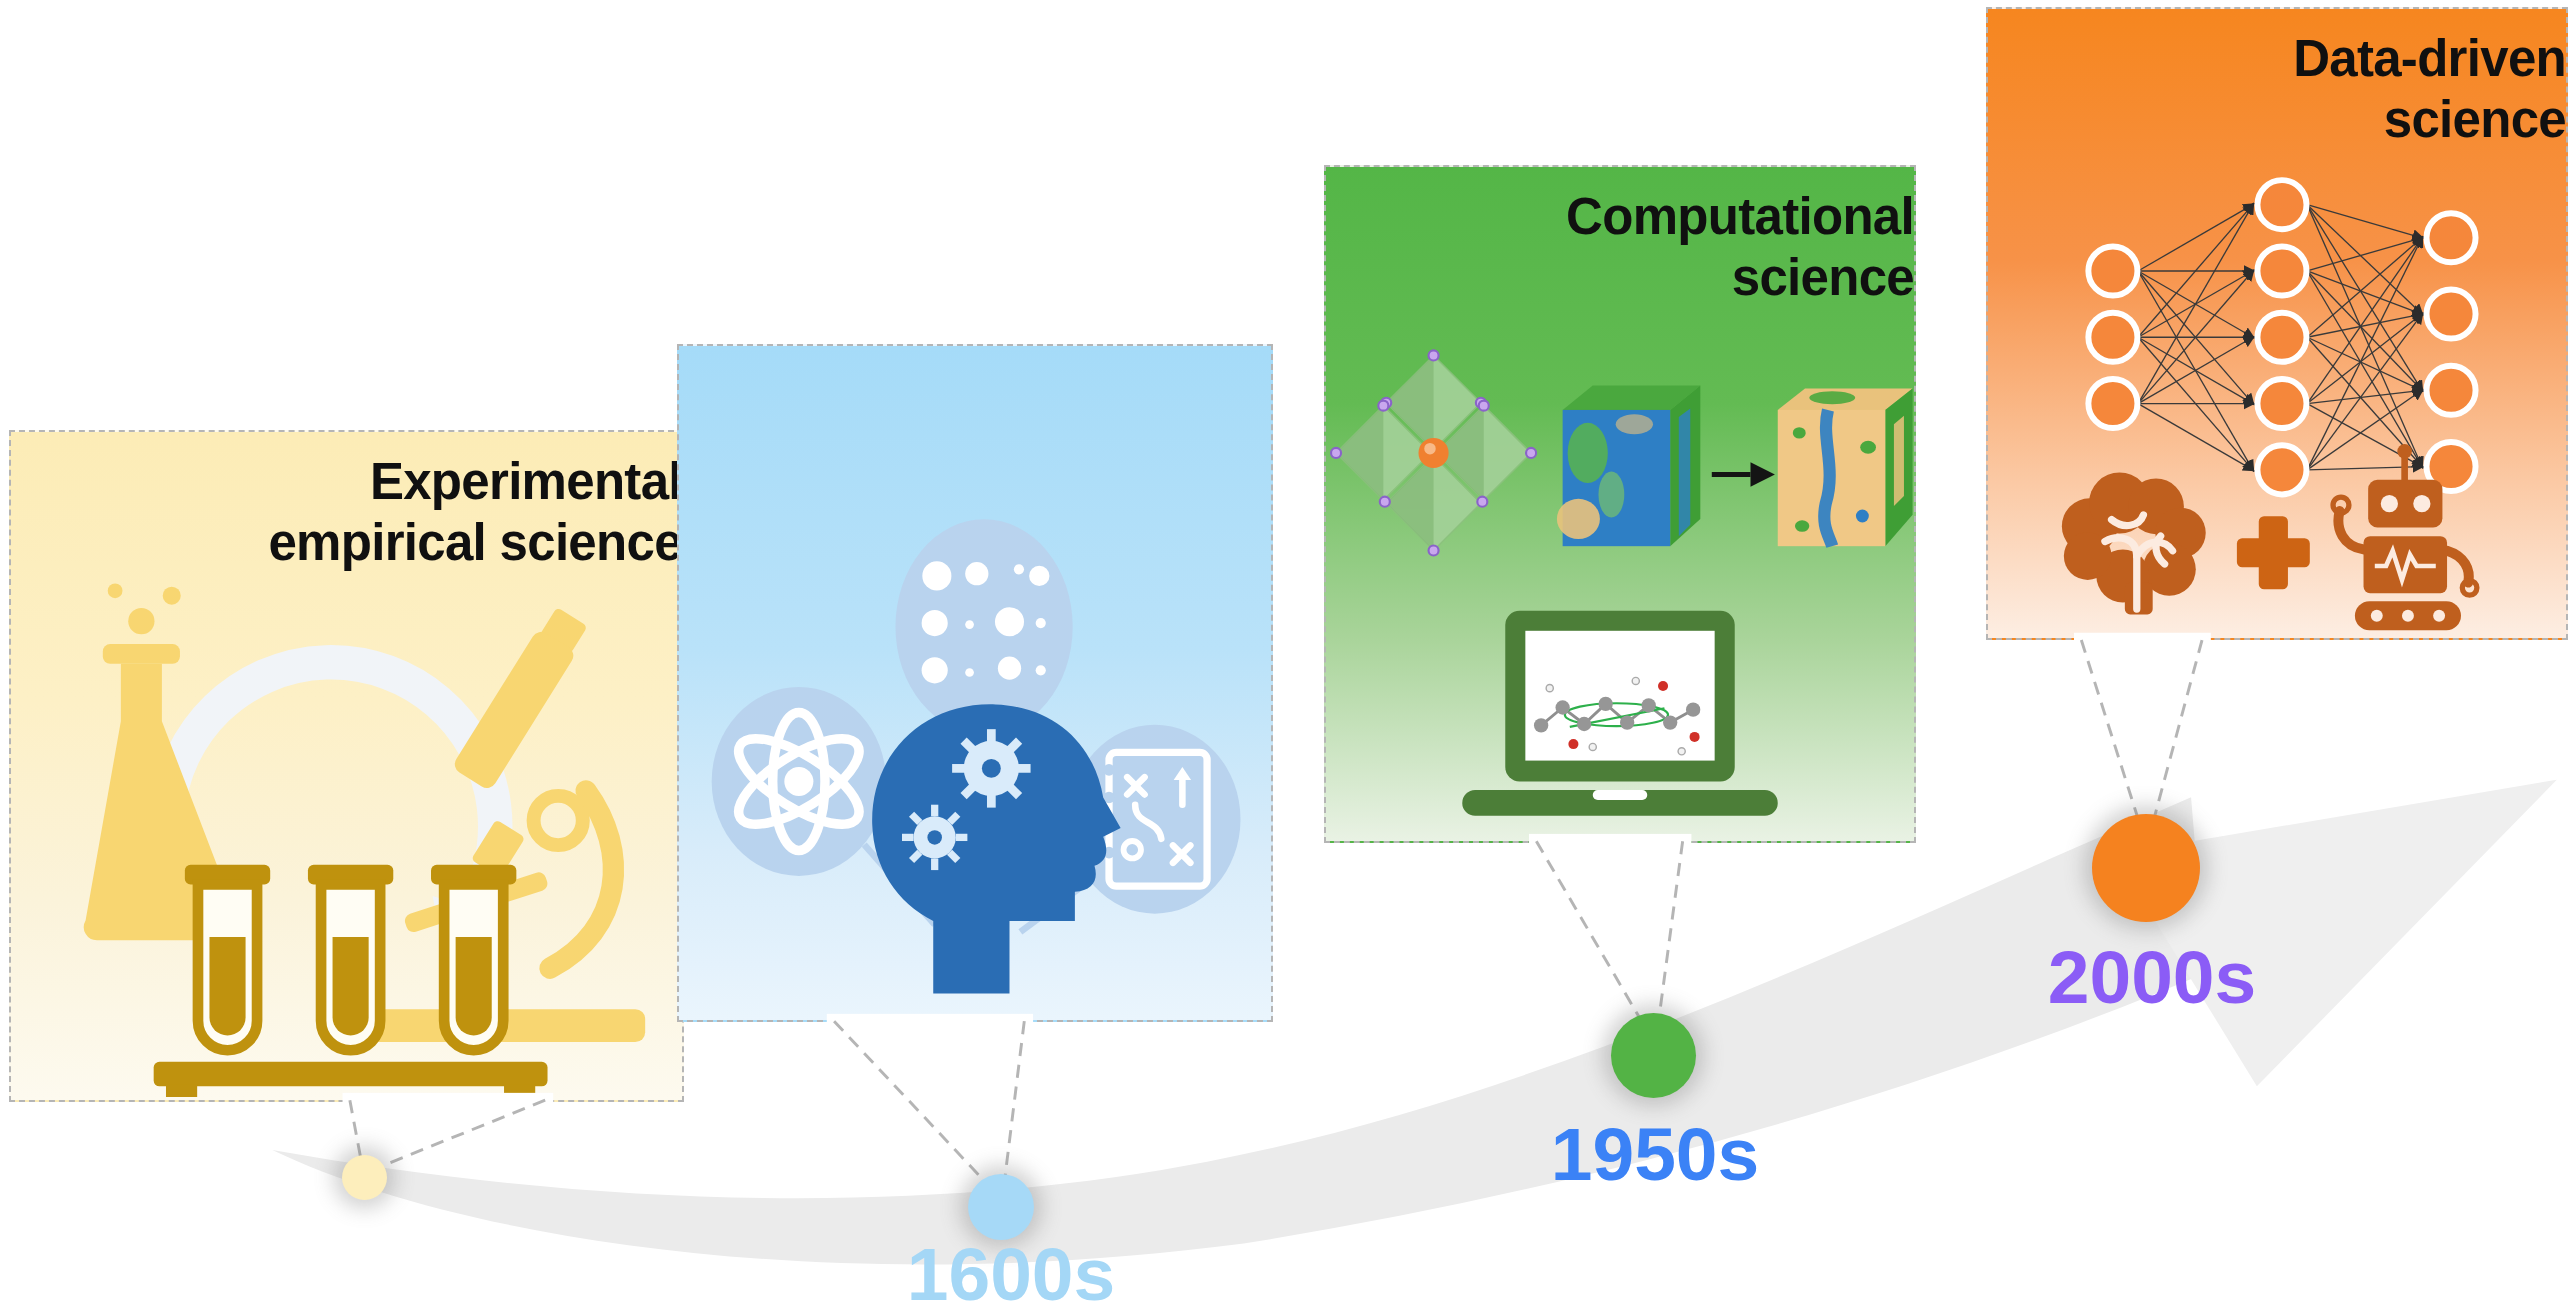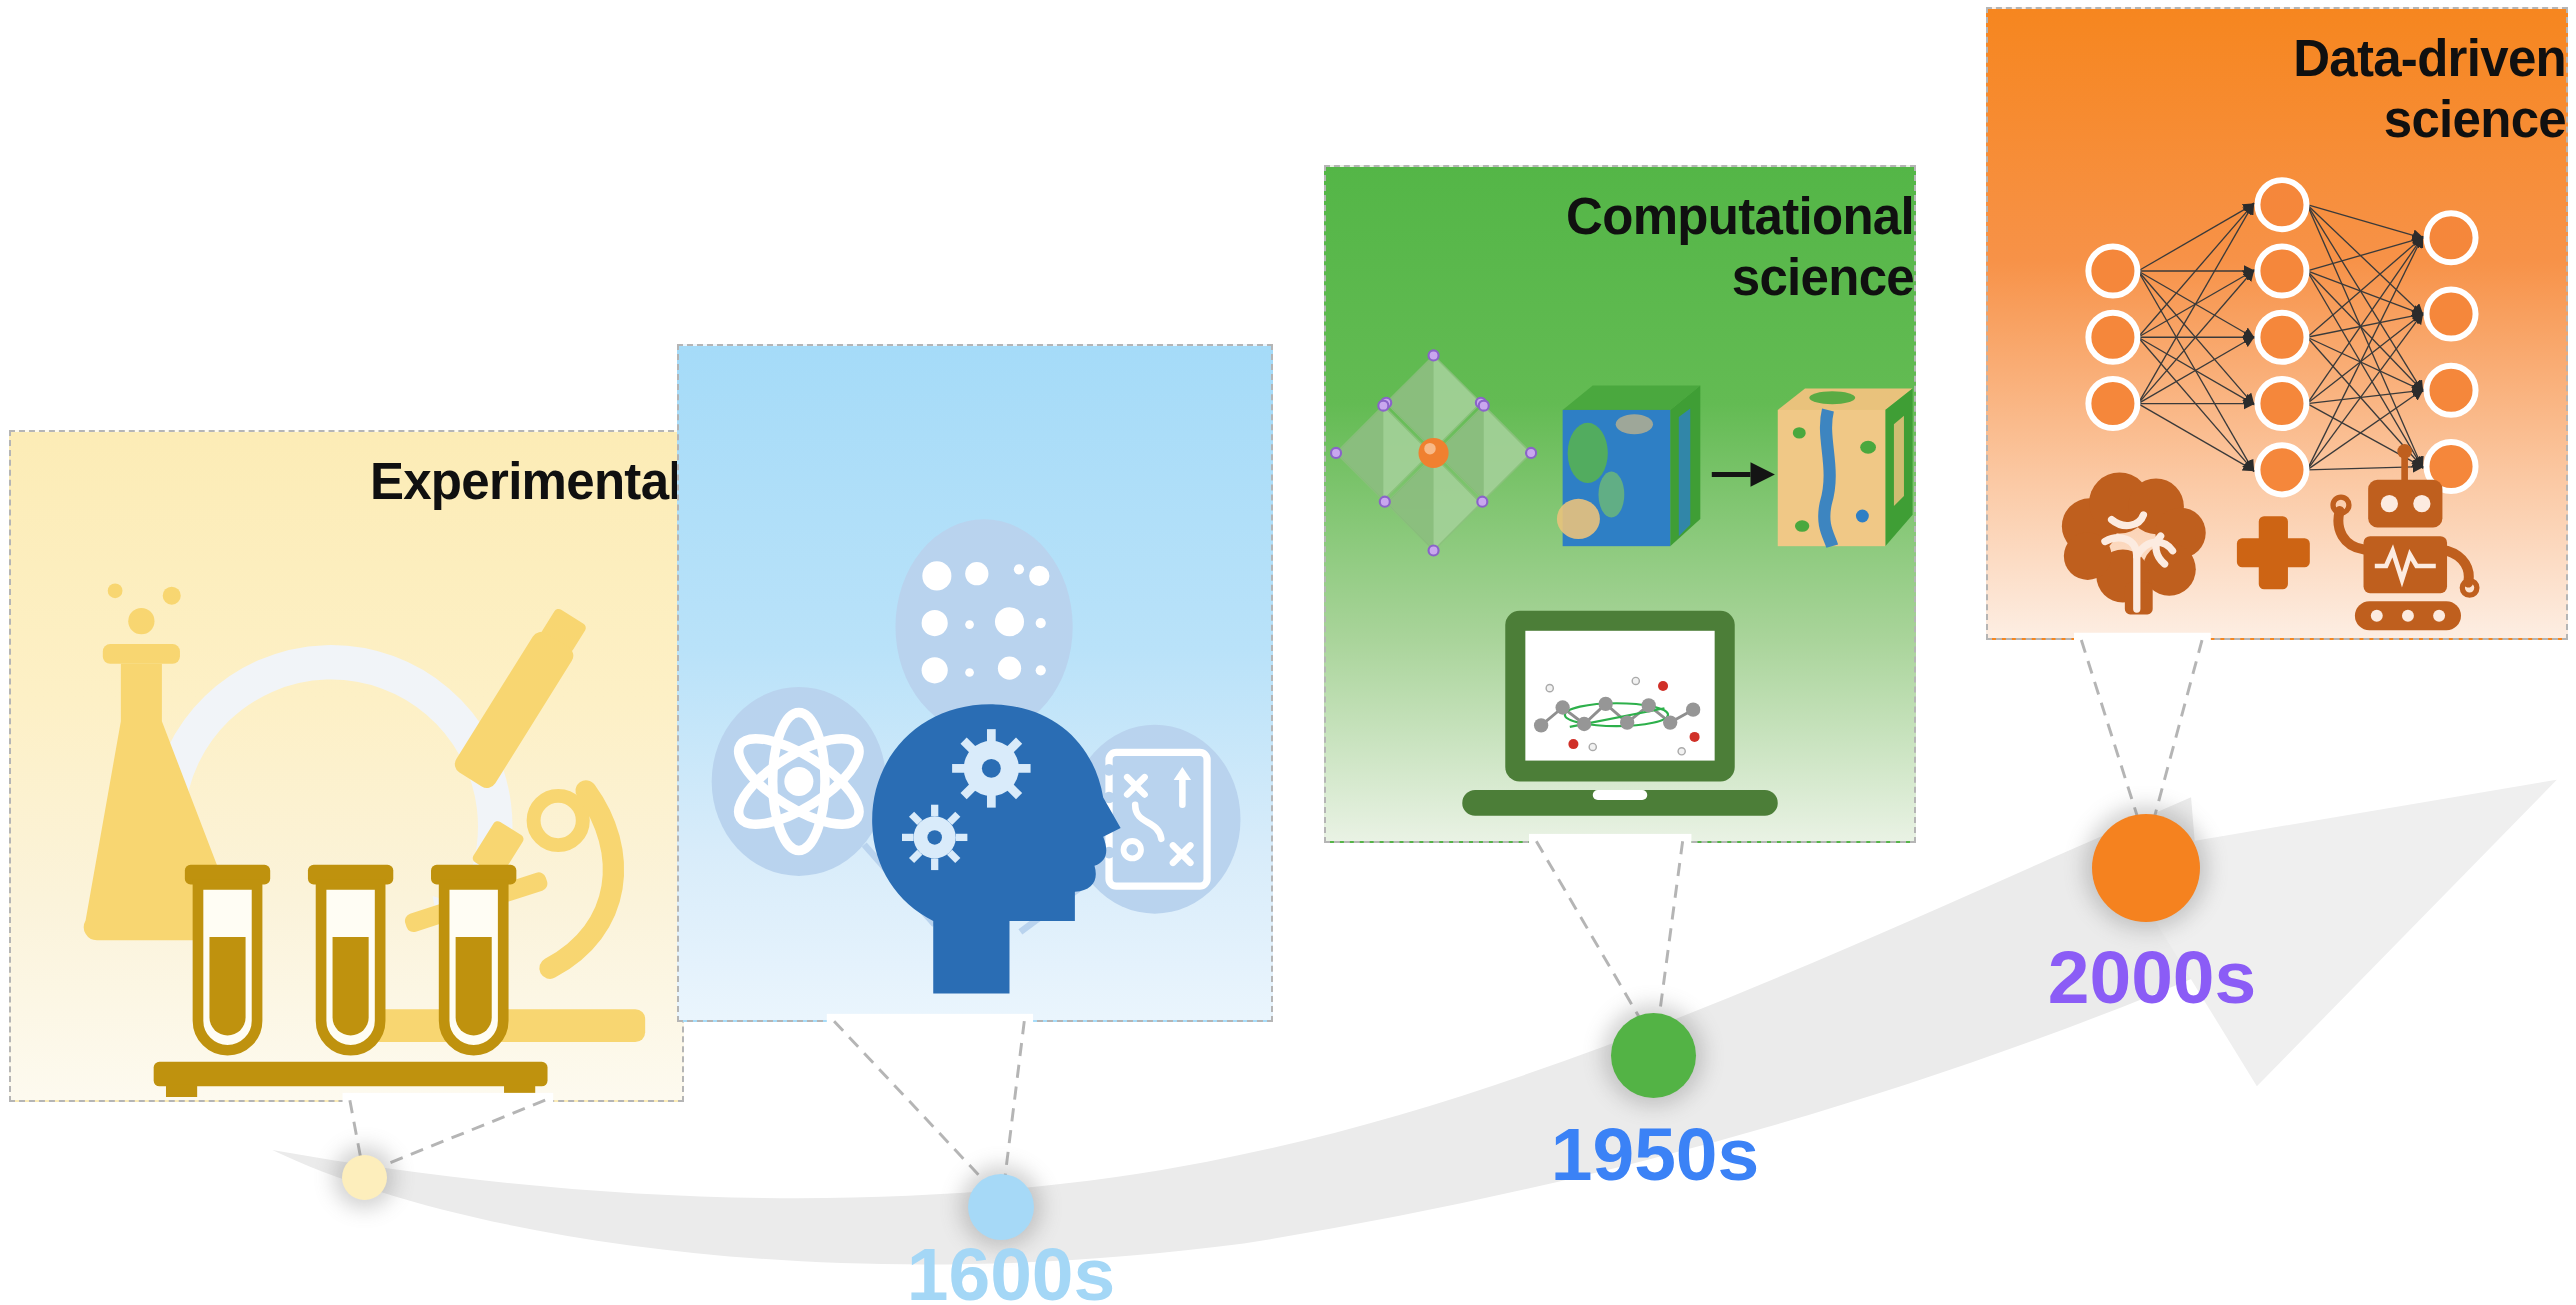"empirical science" span { html: none -> <span>empirical science</span> }
